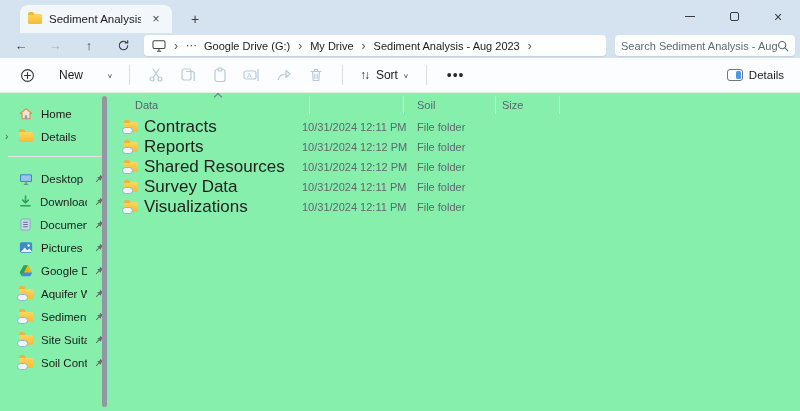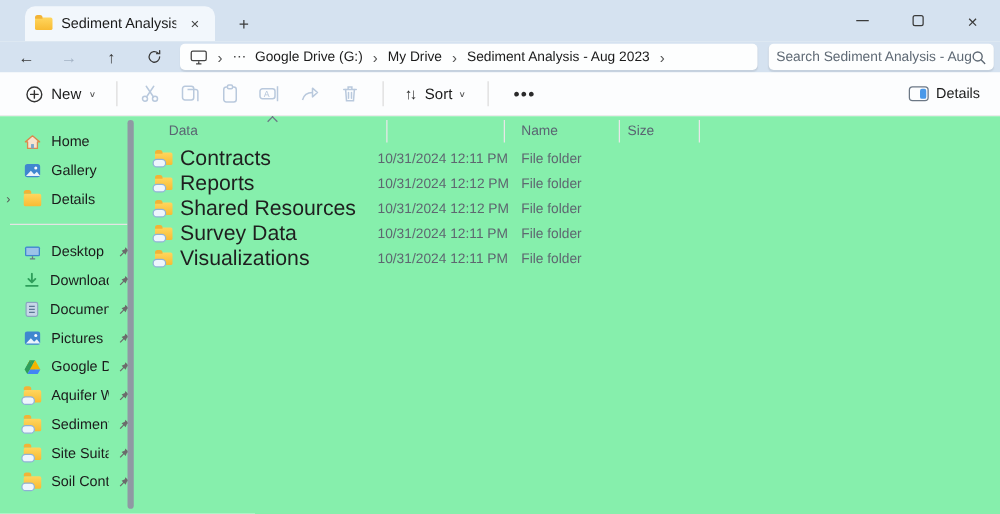"New" .tb-new { gap: 6px -> 24px }
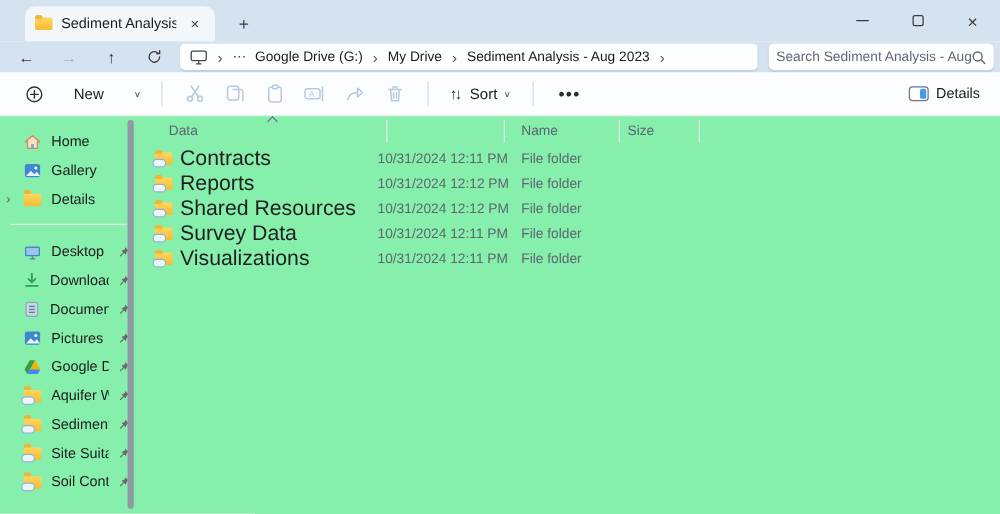"Name" div.th { text: Name -> Soil }
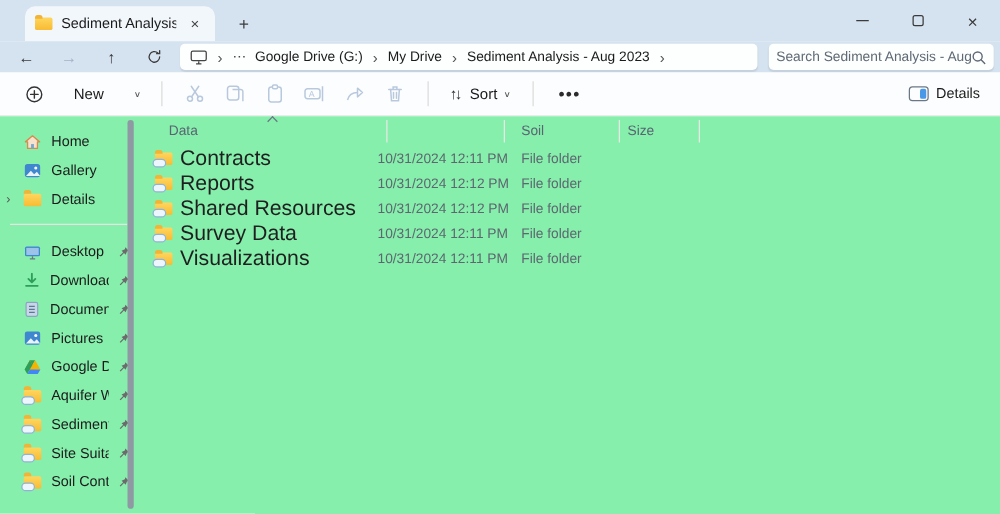"Gallery" div.sb-item { html: <div> <svg> <rect></rect> <circle></circle> <path></path> </svg> <span>Gallery</span> </div> -> none }
